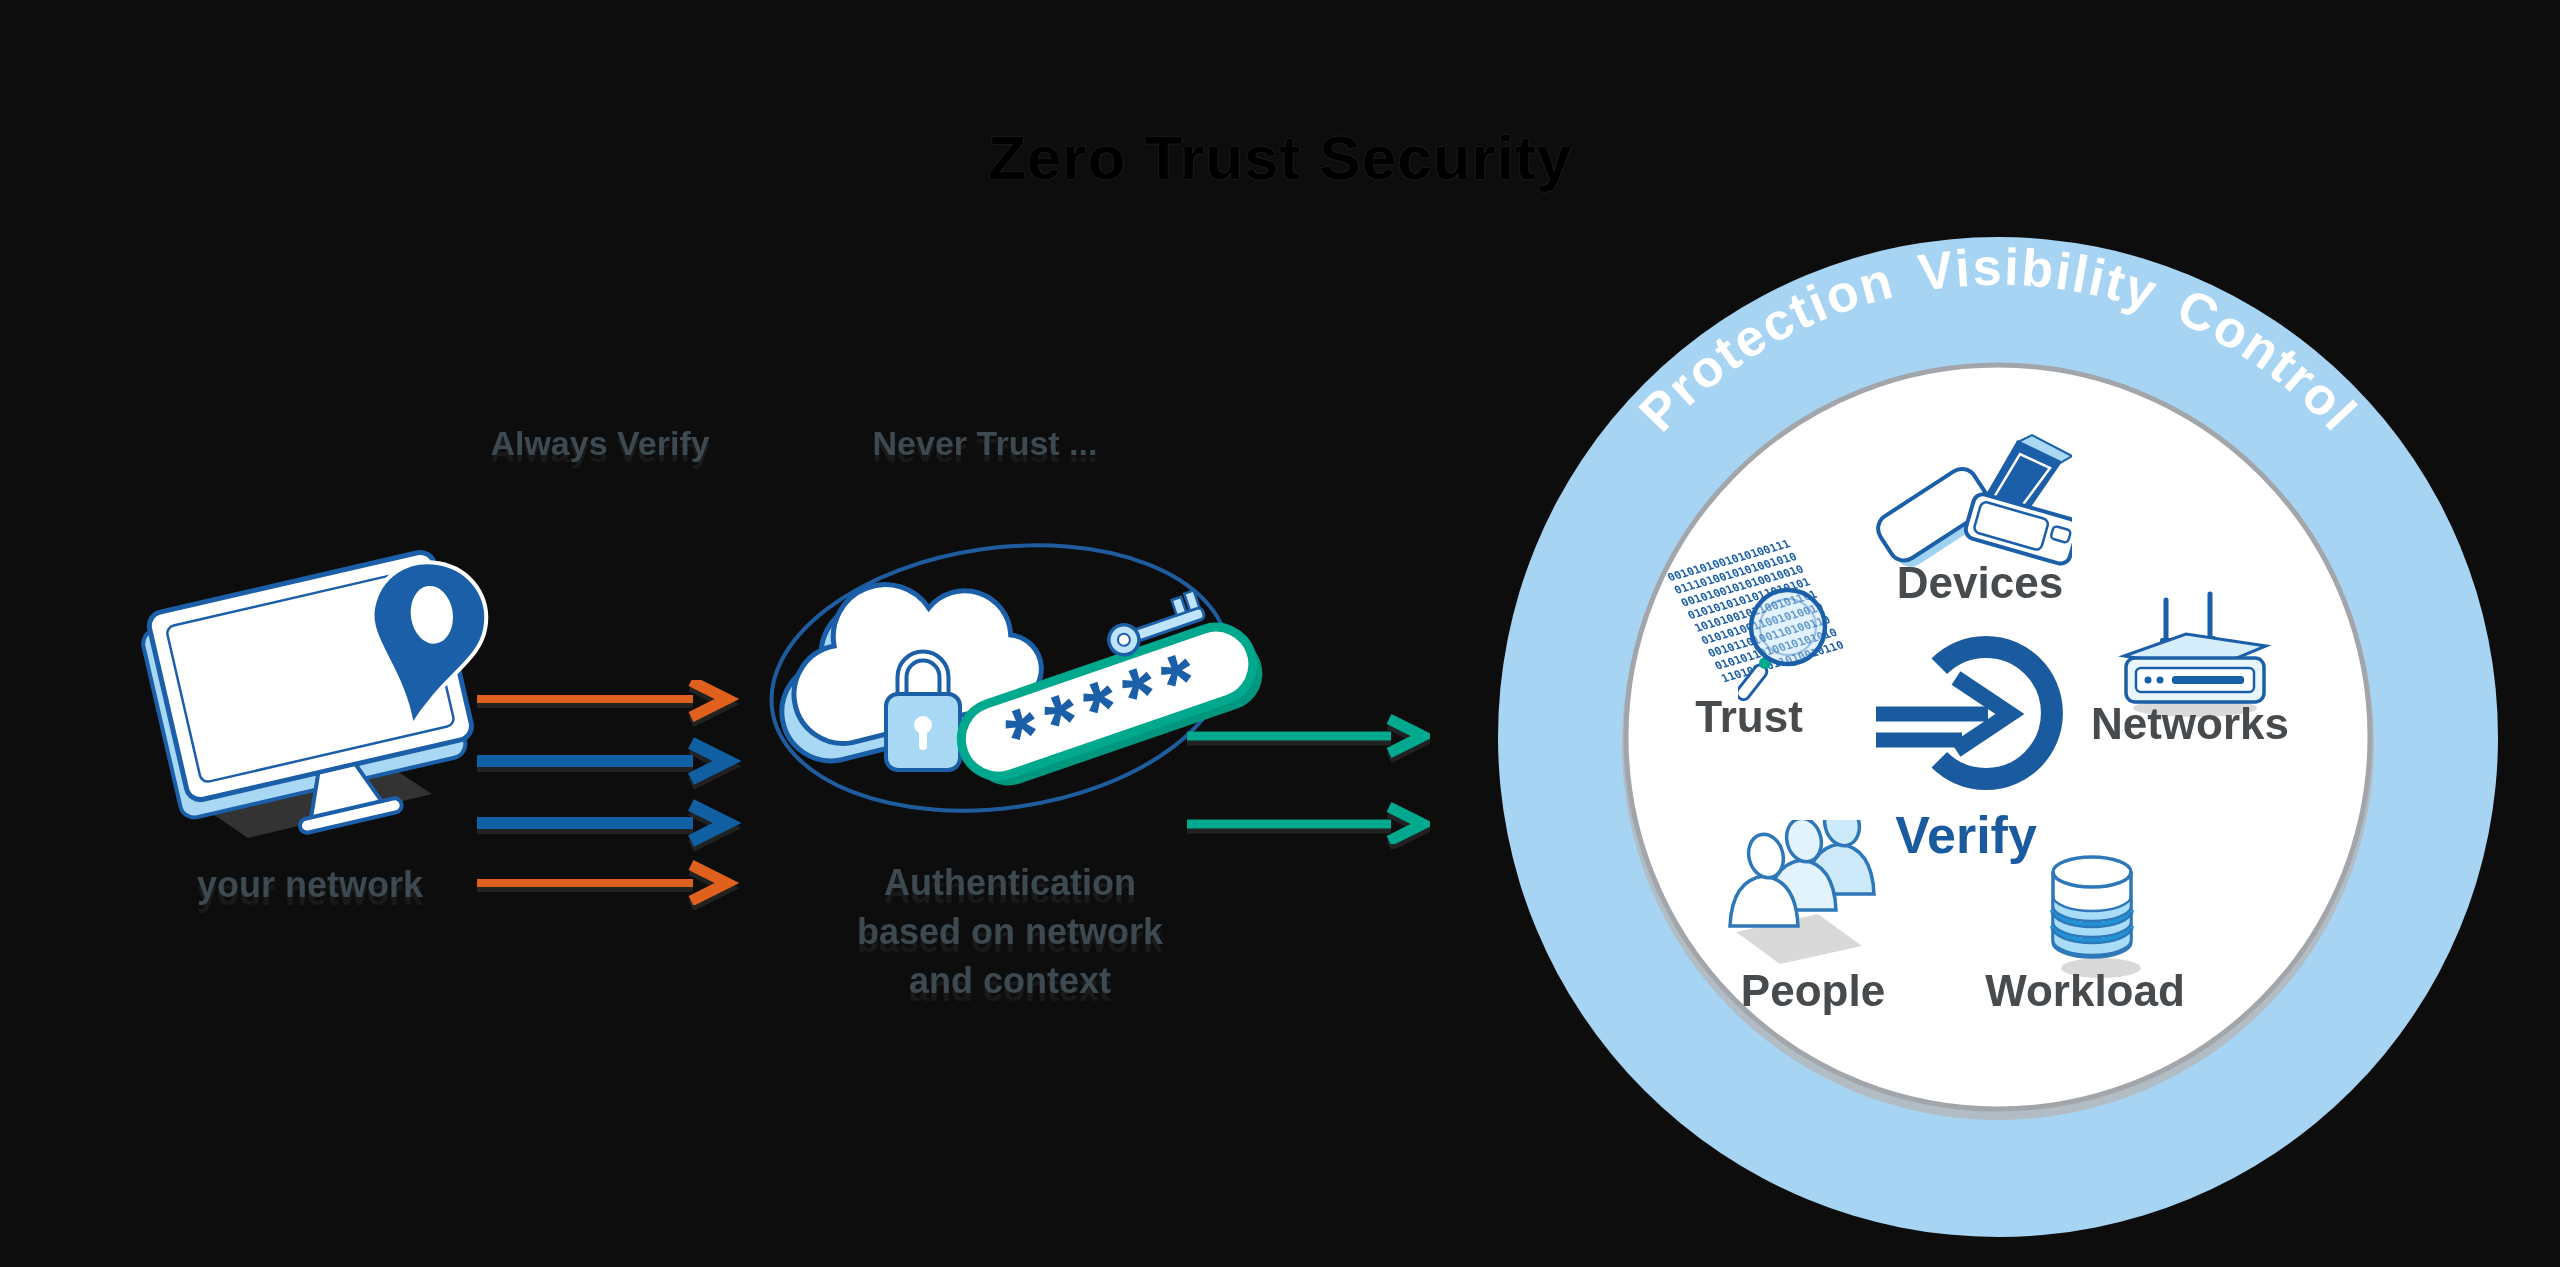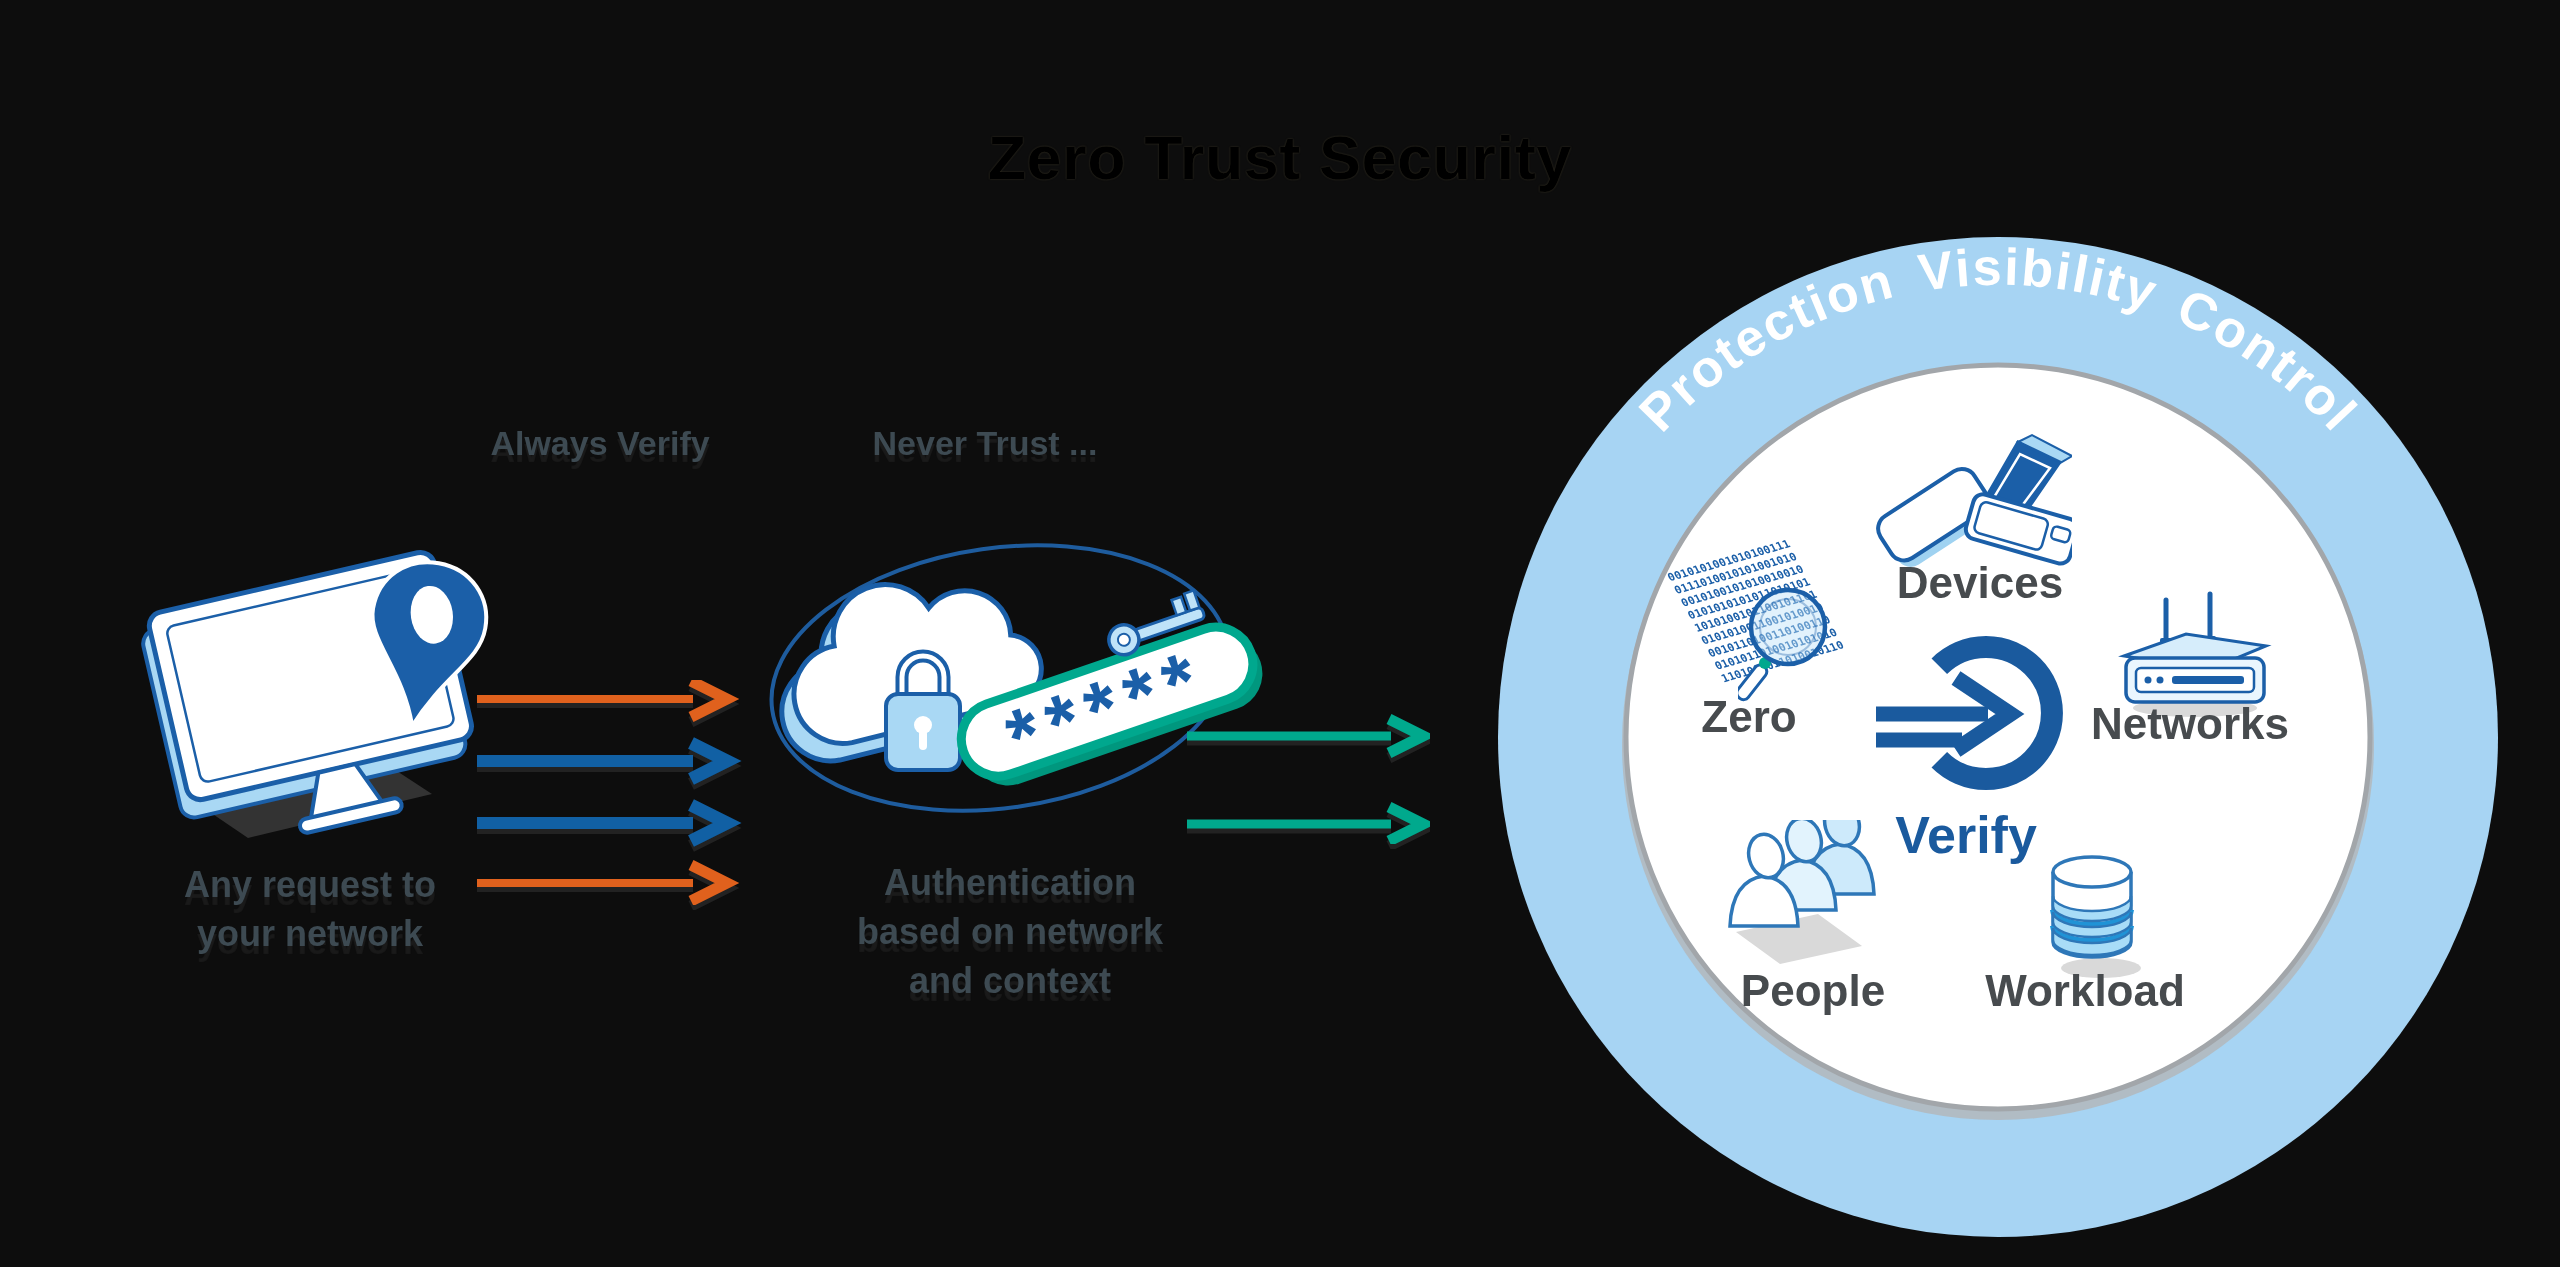"Zero" div.abs { text: Zero -> Trust }
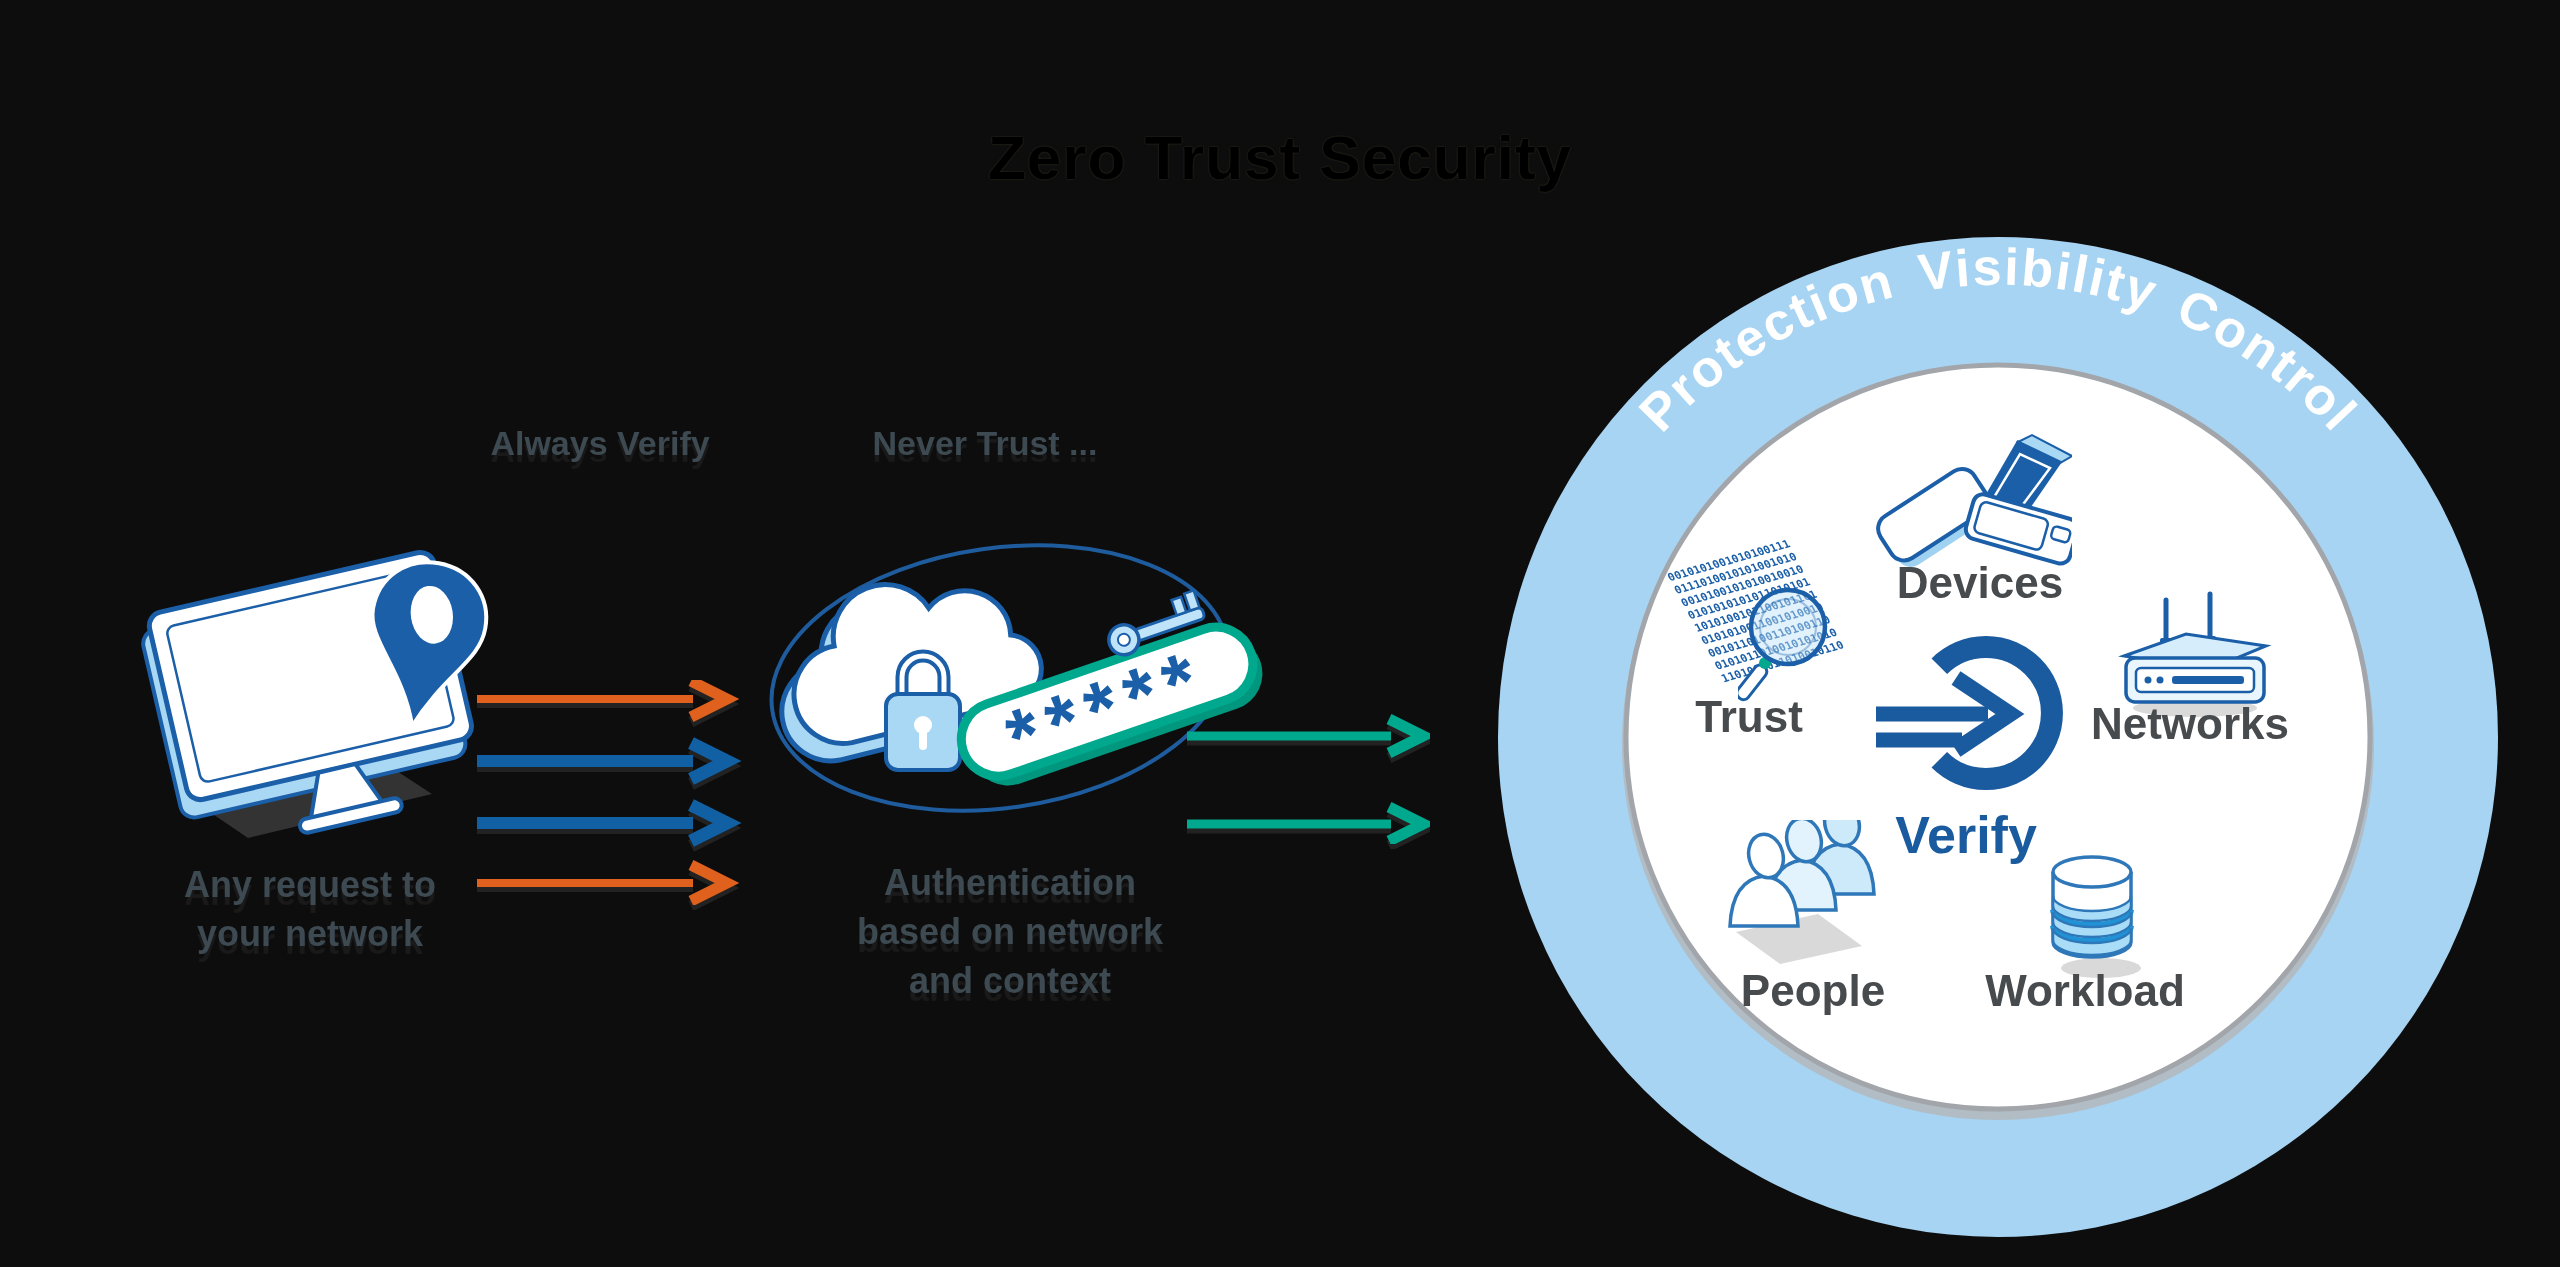"Any request to" div { html: <div>Any request to</div> -> none }
